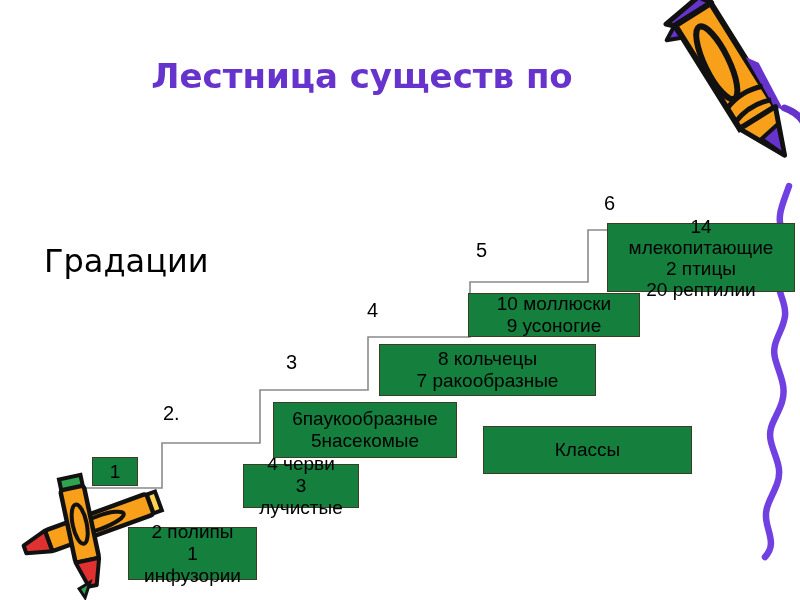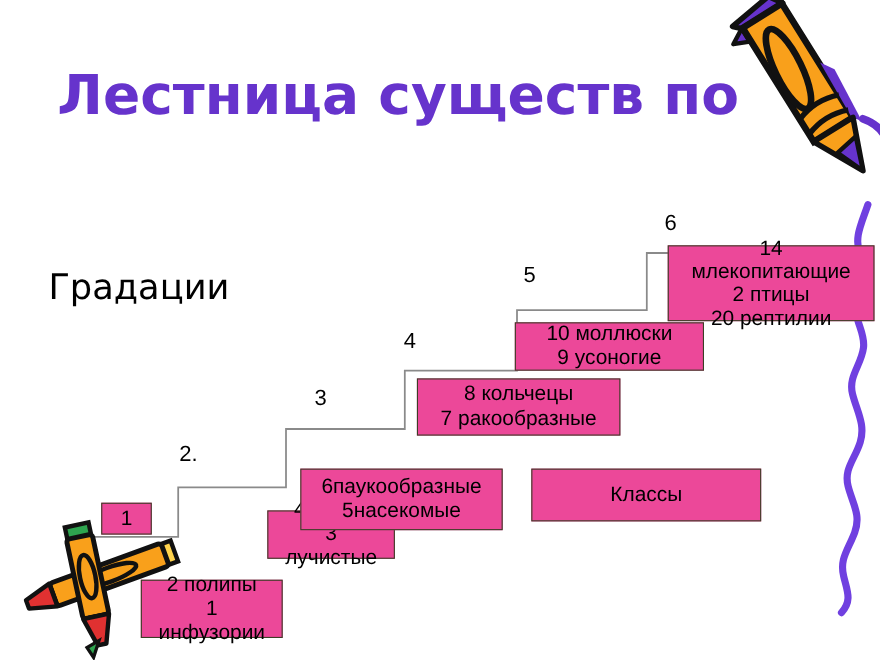"Лестница существ по" .title { font-size: 50px -> 34px }
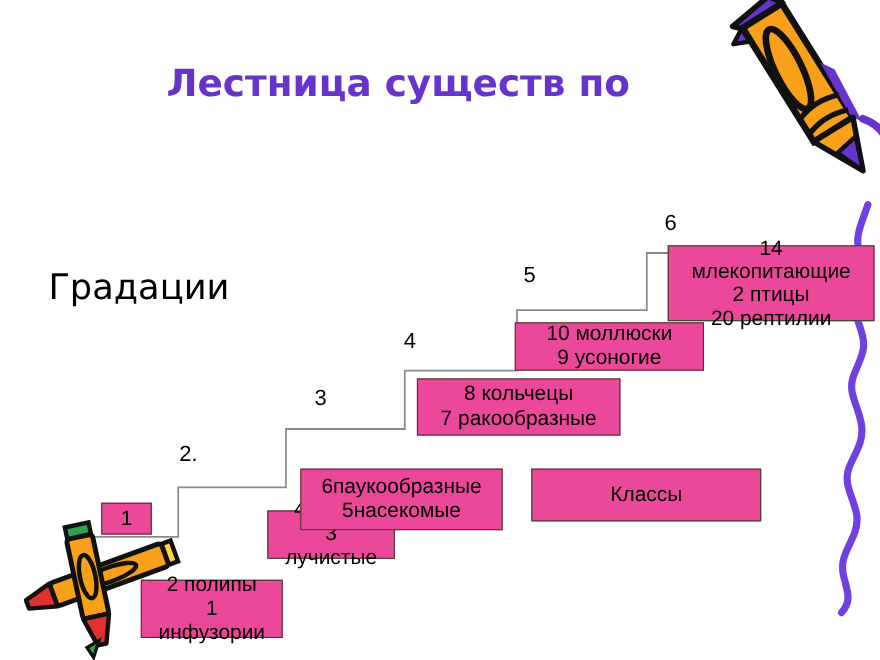"14" .box { background: #ec4899 -> #15803d }
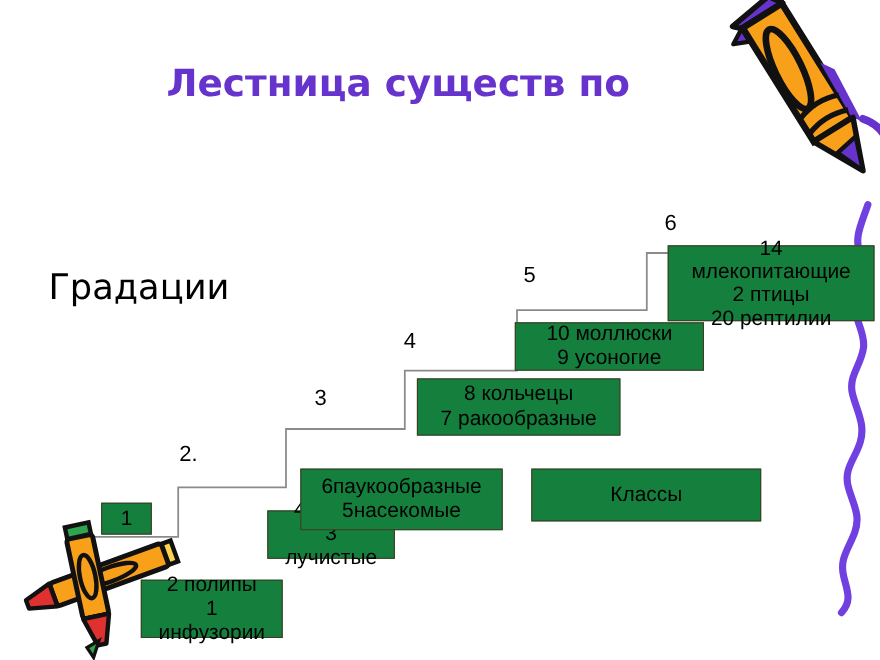"8 кольчецы" .b5 { padding-left: none -> 32px }
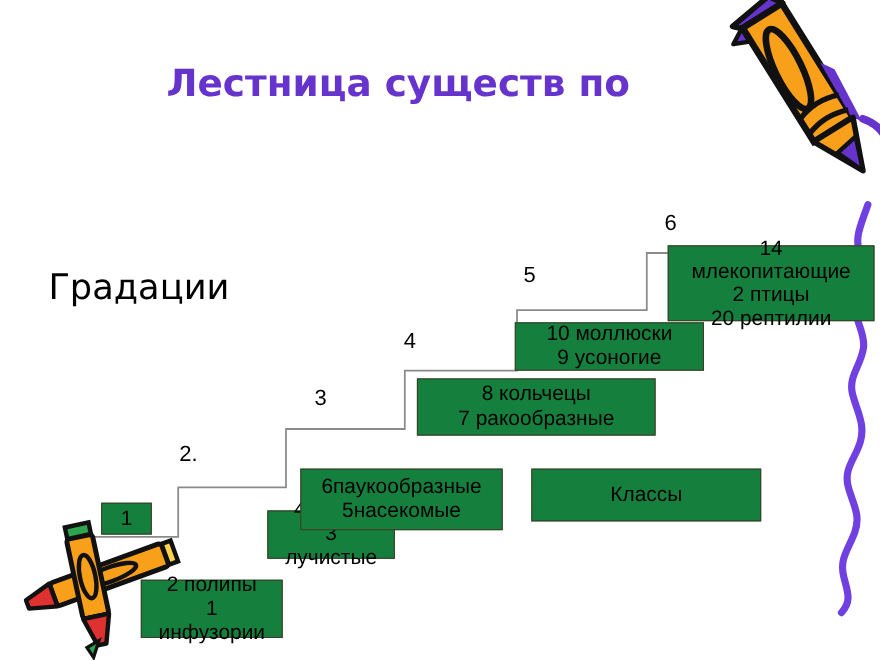"6паукообразные" .b4 { top: 426px -> 402px }
